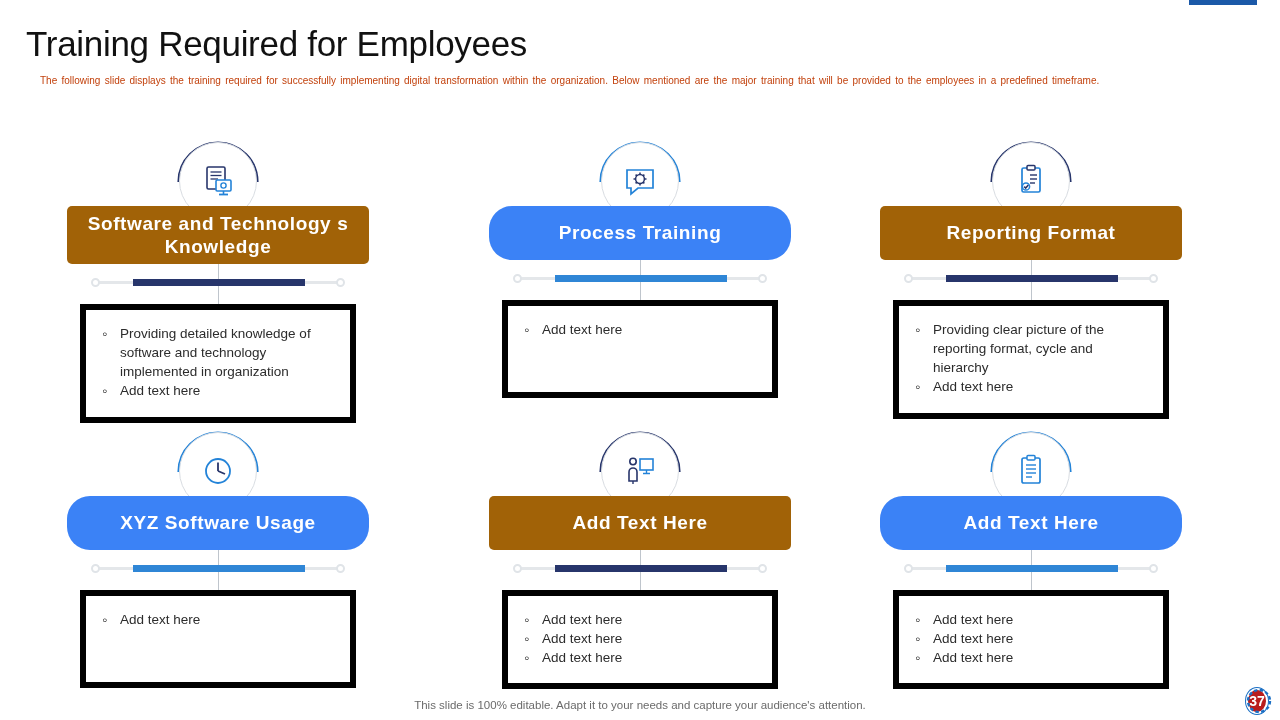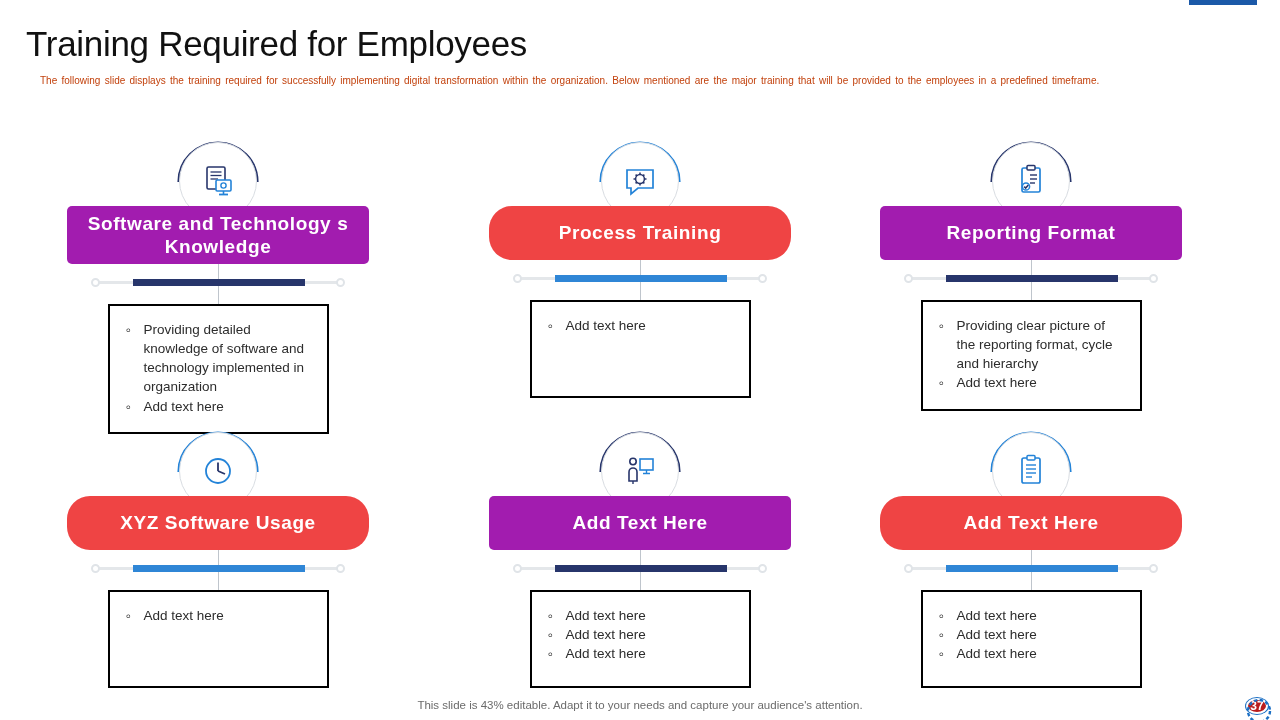"Software and Technology s Knowledge" .navy { background: #a21caf -> #a16207 }
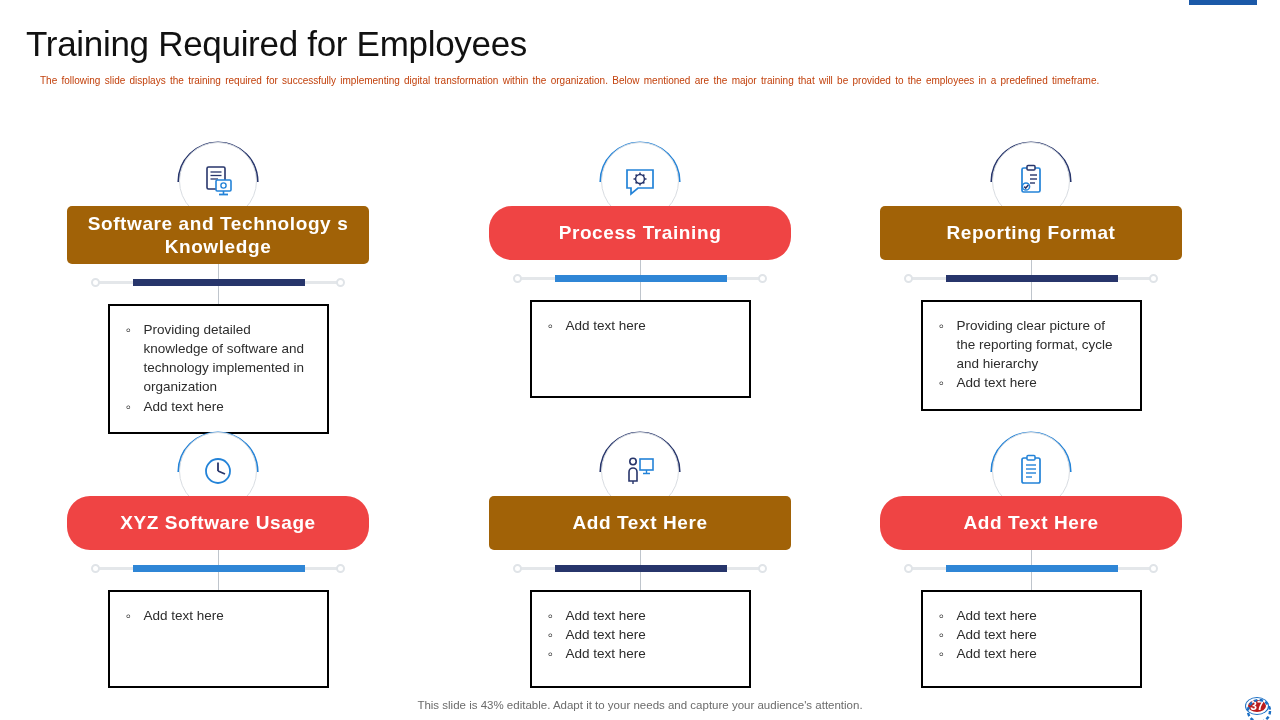"Process Training" .blue { background: #ef4444 -> #3b82f6 }
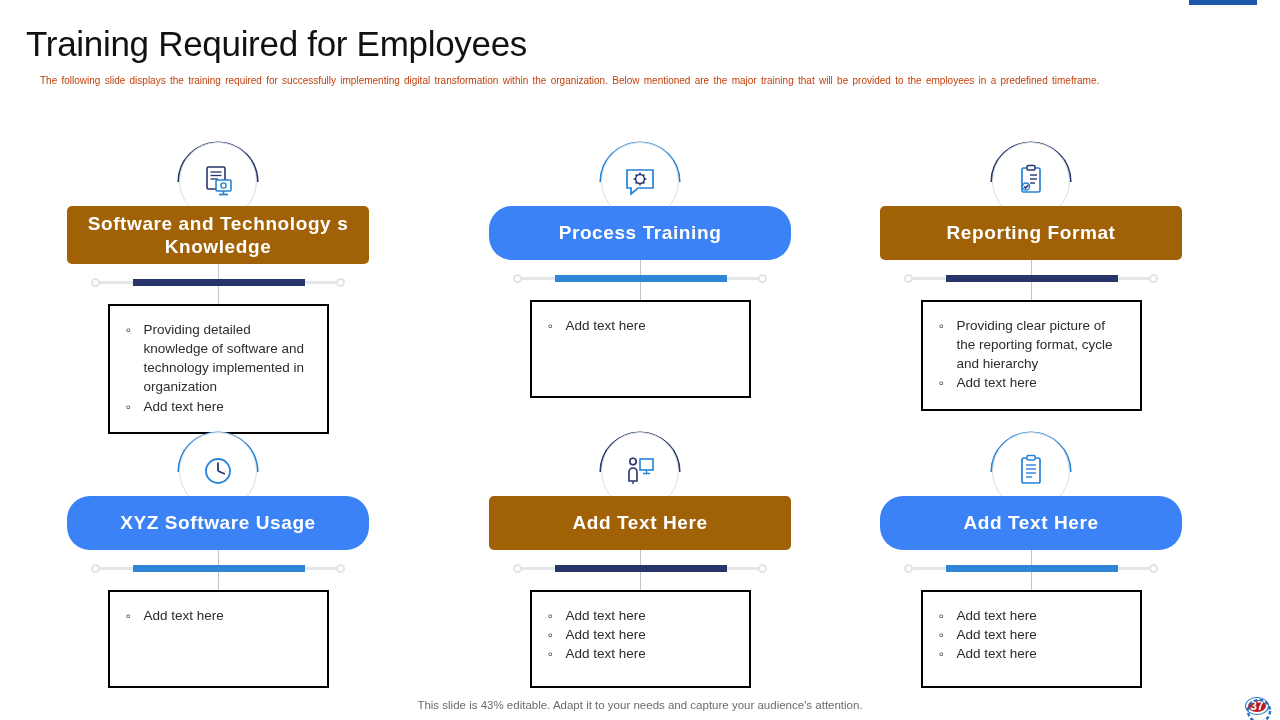"Providing detailed knowledge of software" .textbox { border: 2px solid #000000 -> 6px solid #000000; width: 221px -> 276px }
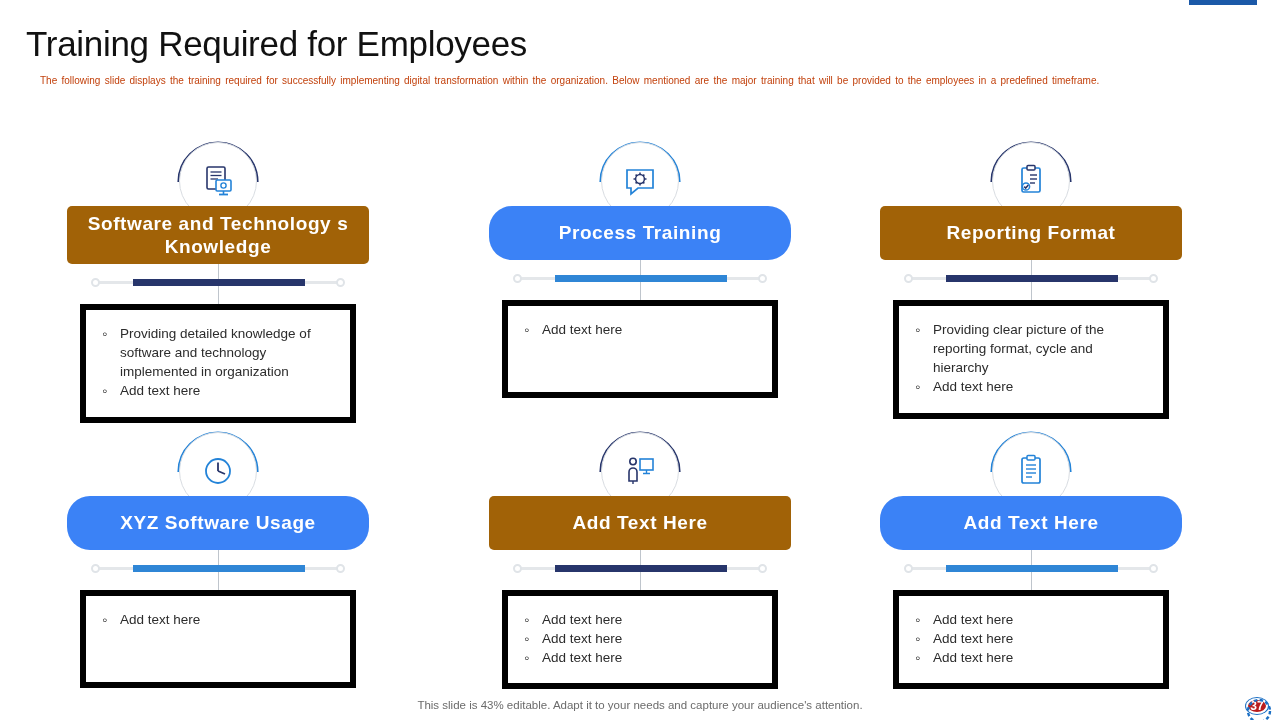"This slide is 43% editable." div.footer { text: 43% -> 100% }
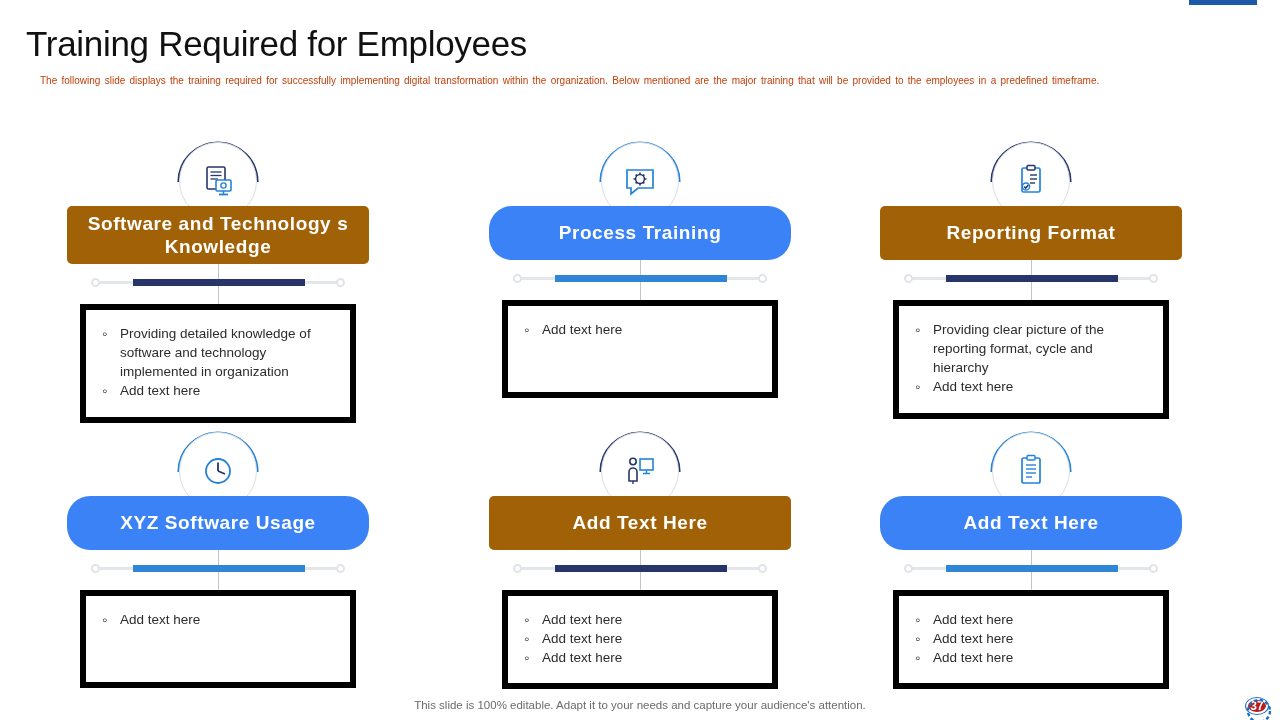"37" .page-badge { font-size: 12px -> 14px; height: 16px -> 26px }
